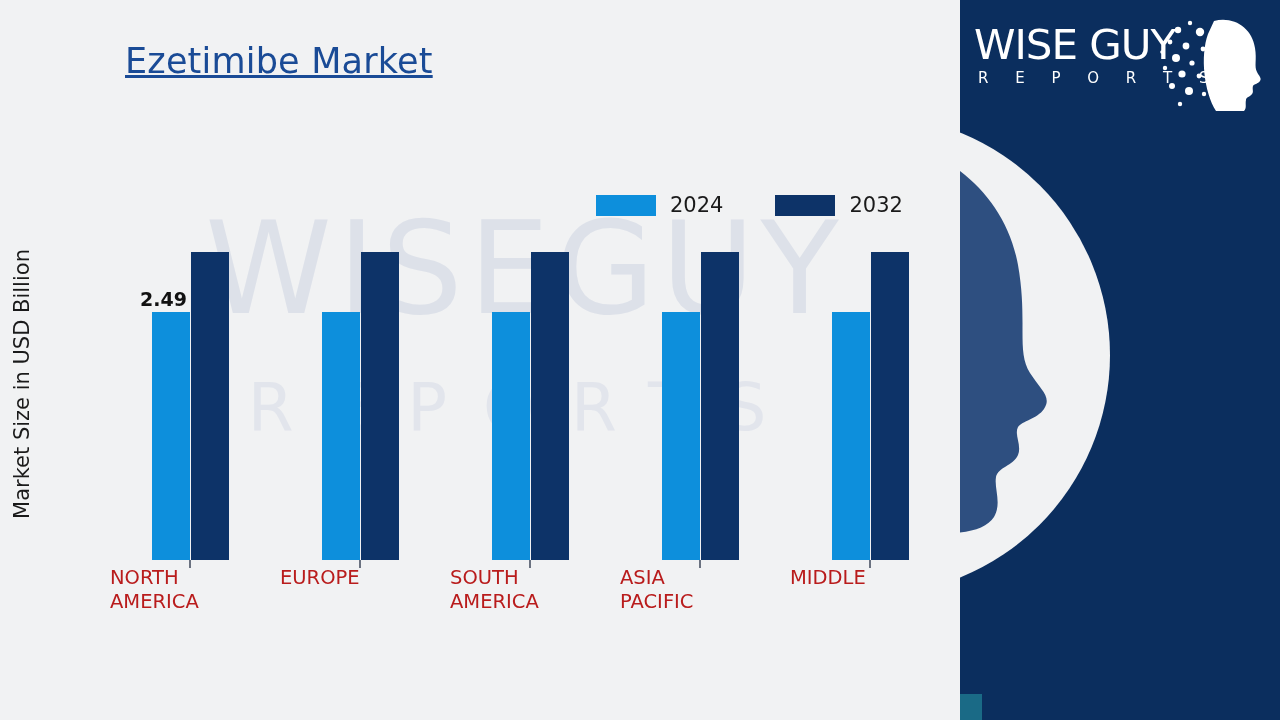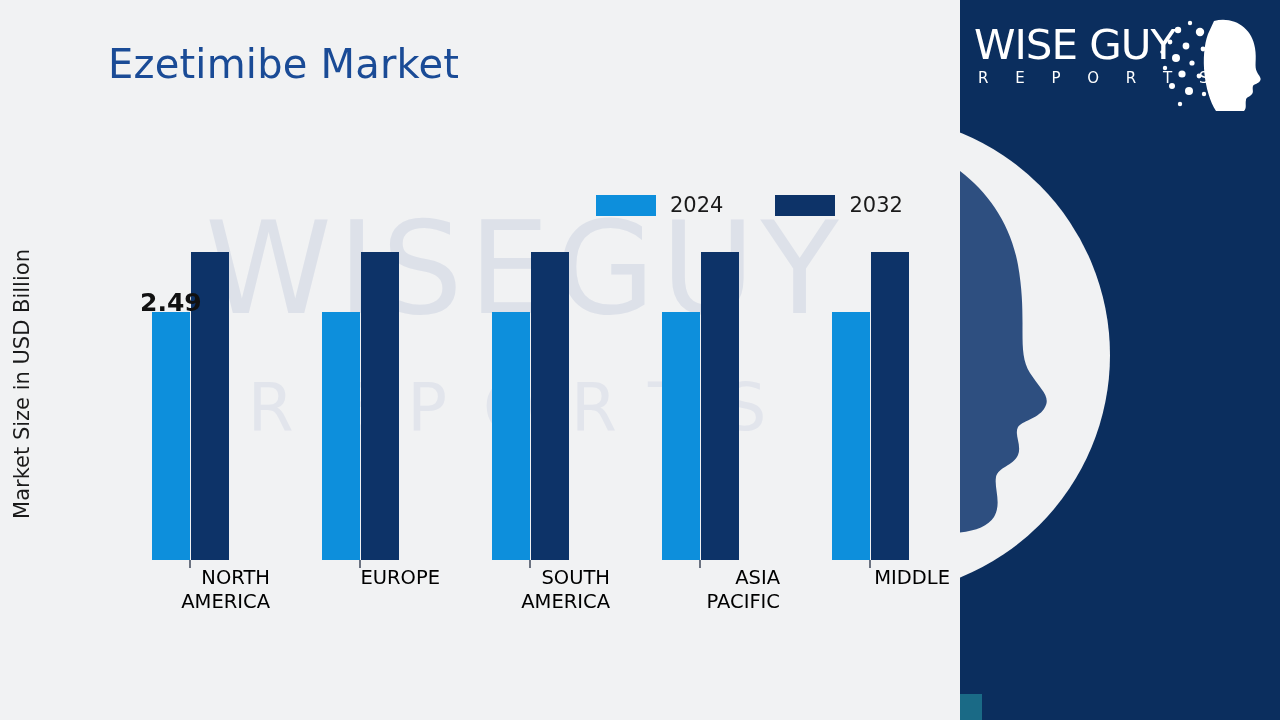"Ezetimibe Market" #chart-title { font-size: 40px -> 35px; left: 108px -> 125px; text-decoration: none -> underline }
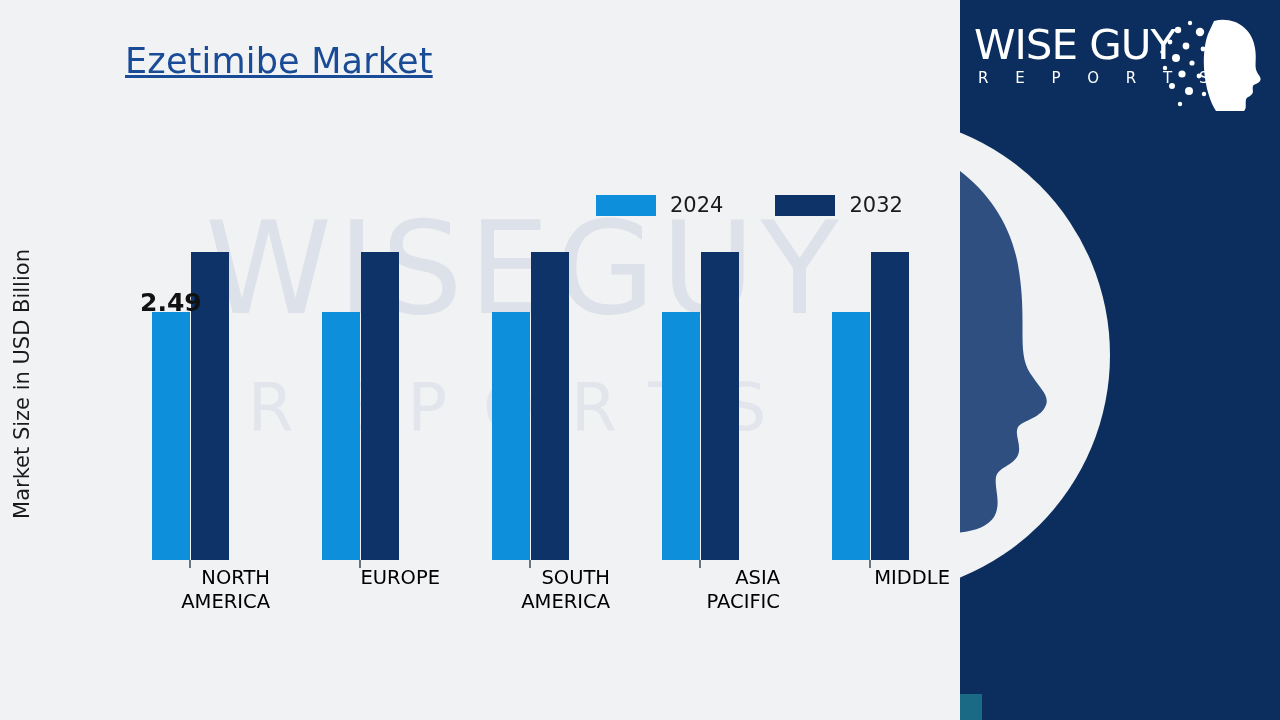"2.49" .bar-label { font-size: 25px -> 19px }
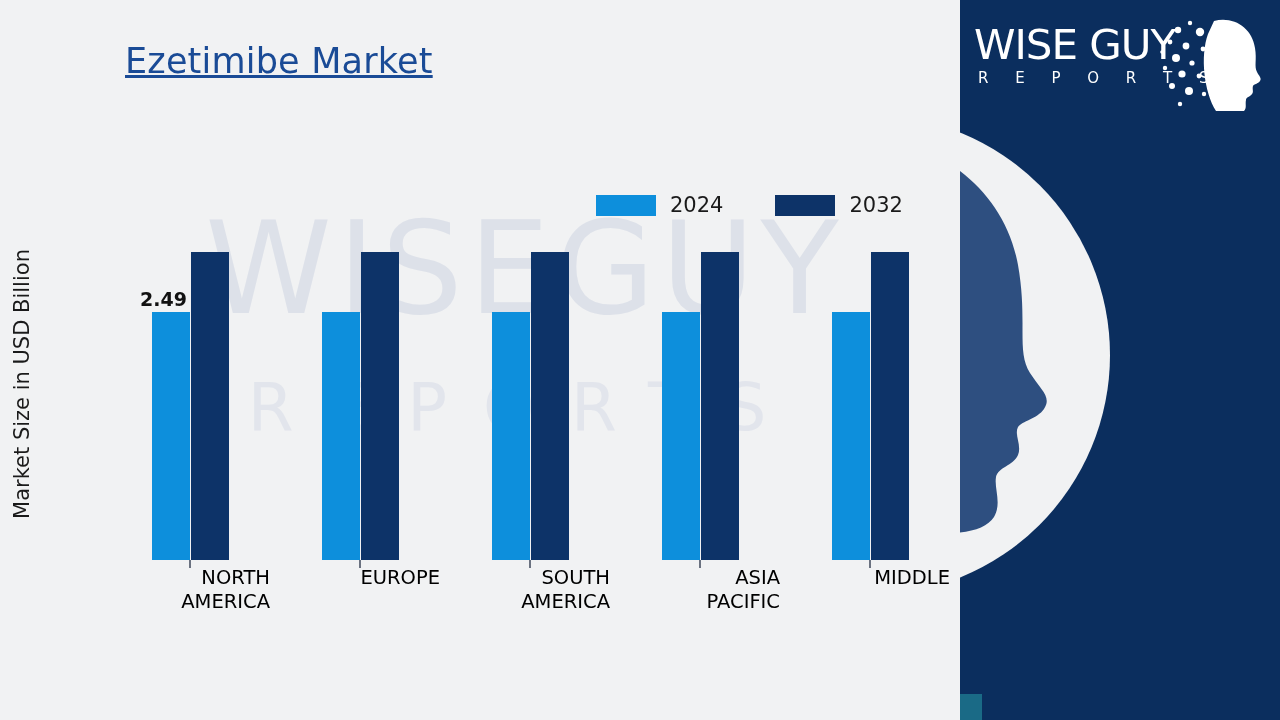"NORTH" .cat-label { color: #000000 -> #b91c1c; text-align: right -> left }
